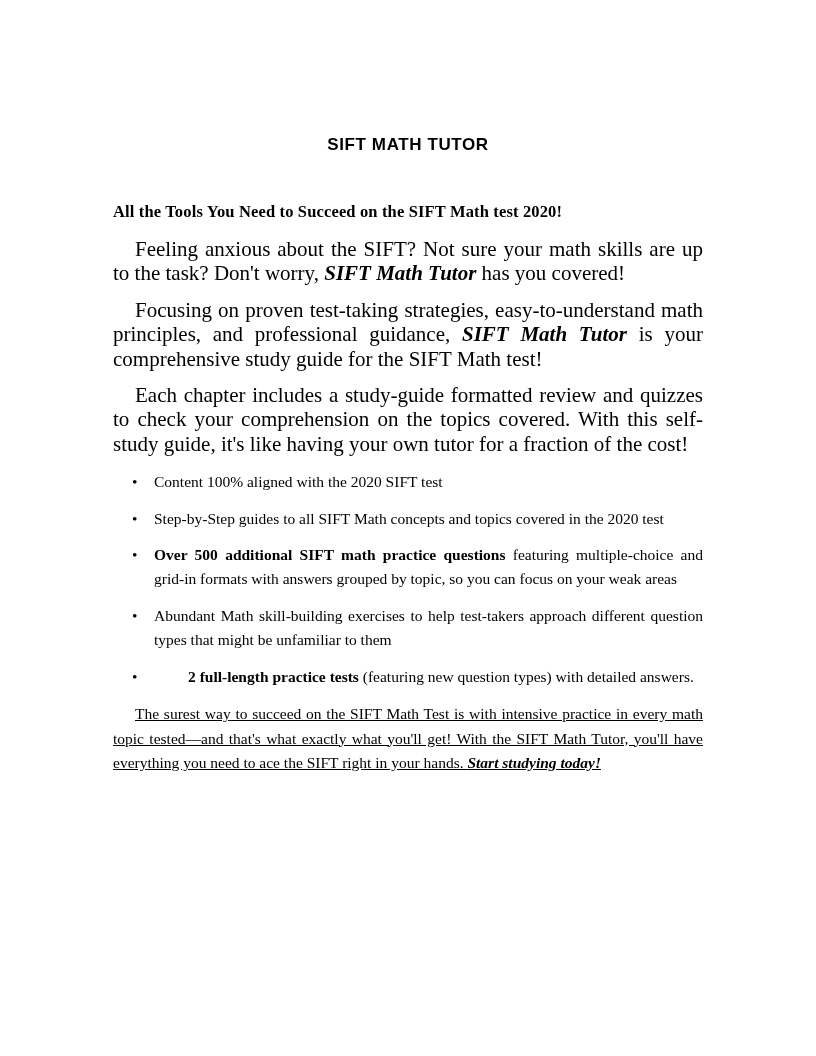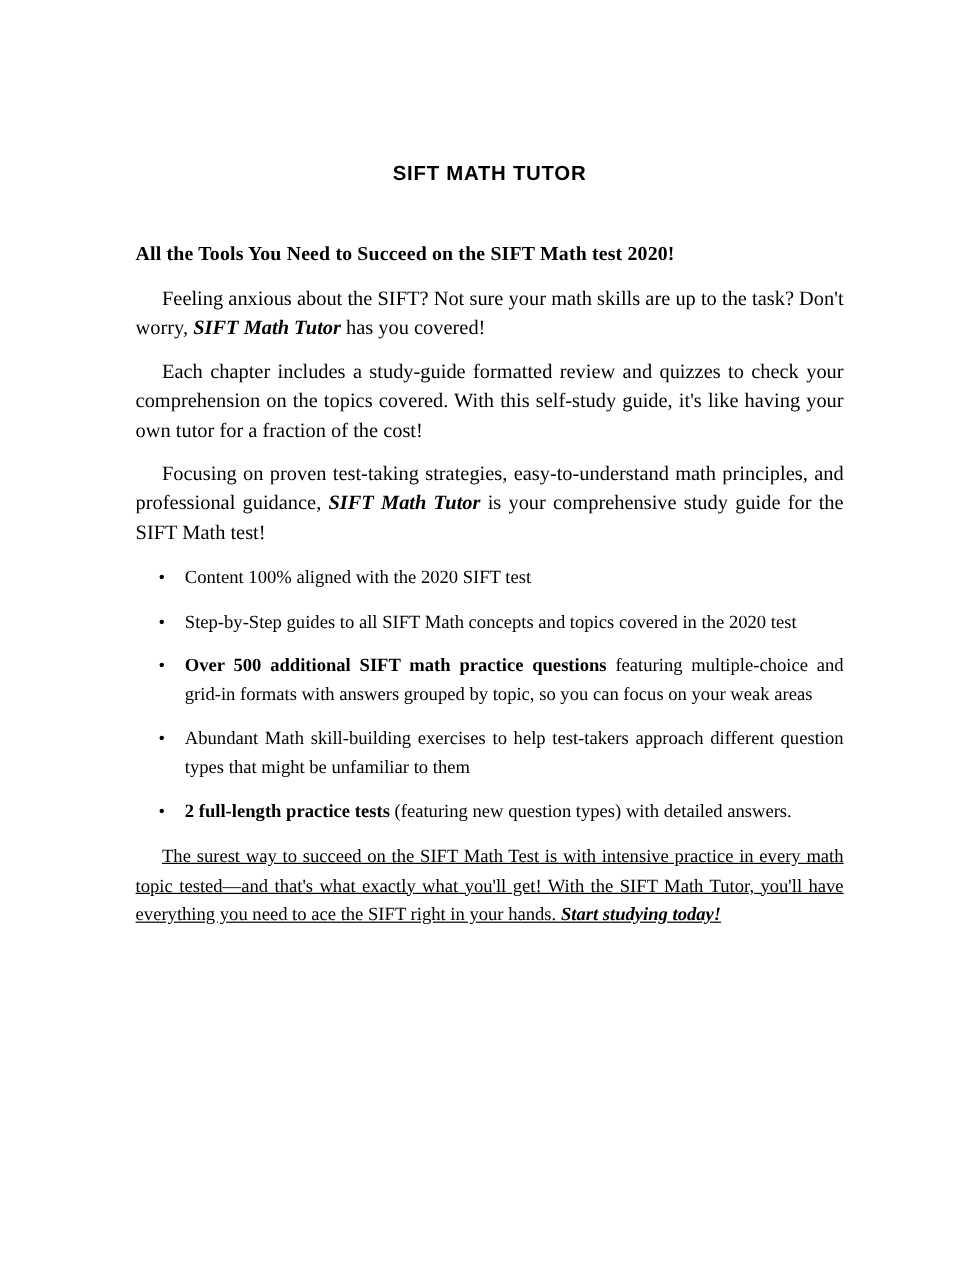"Feeling anxious about the SIFT?" p.body { font-size: 17px -> 21px }
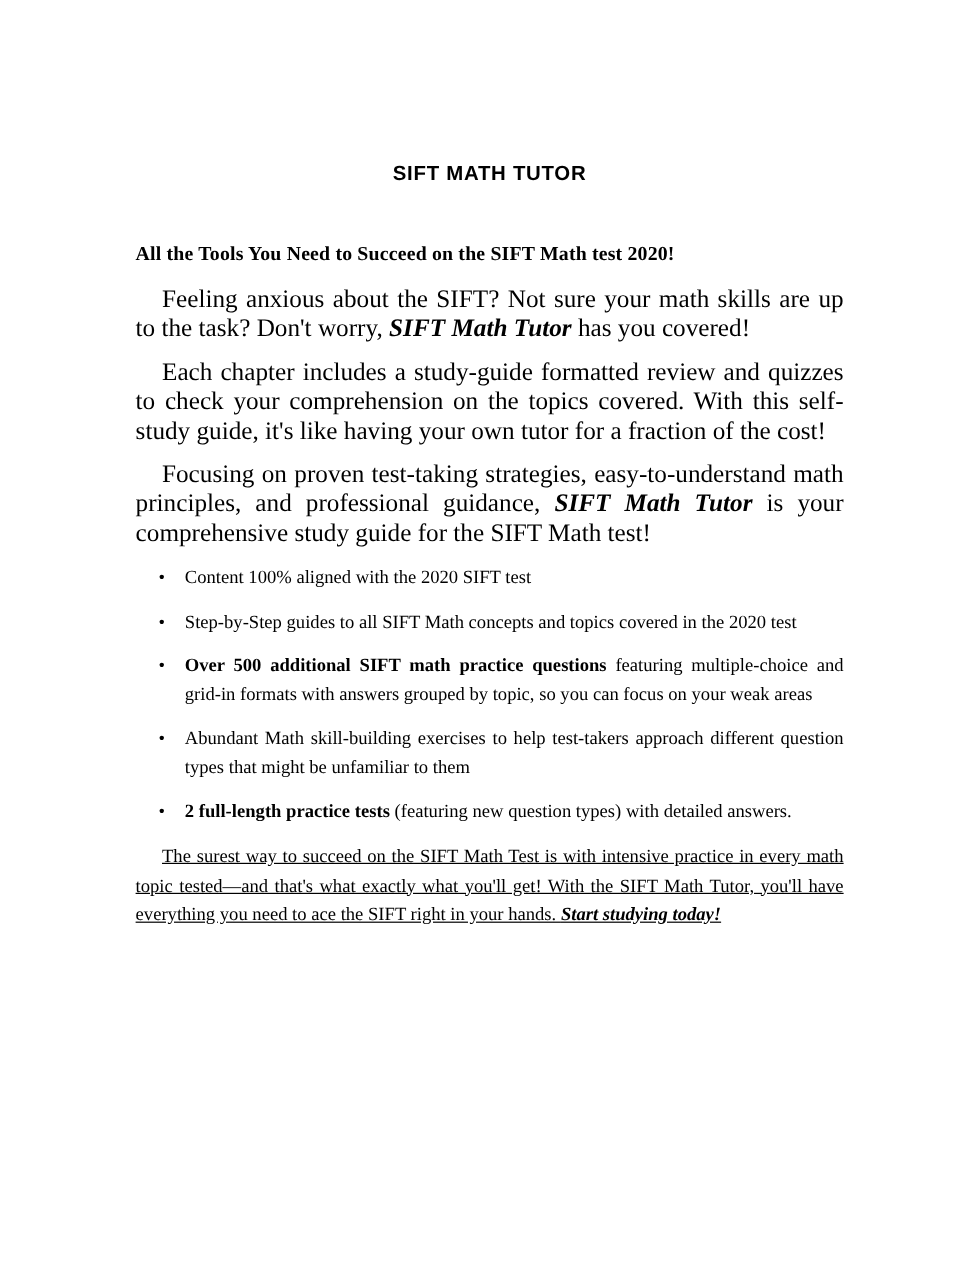"Each chapter includes a study-guide" p.body { order: before "Focusing on proven test-taking" -> after "Focusing on proven test-taking" }
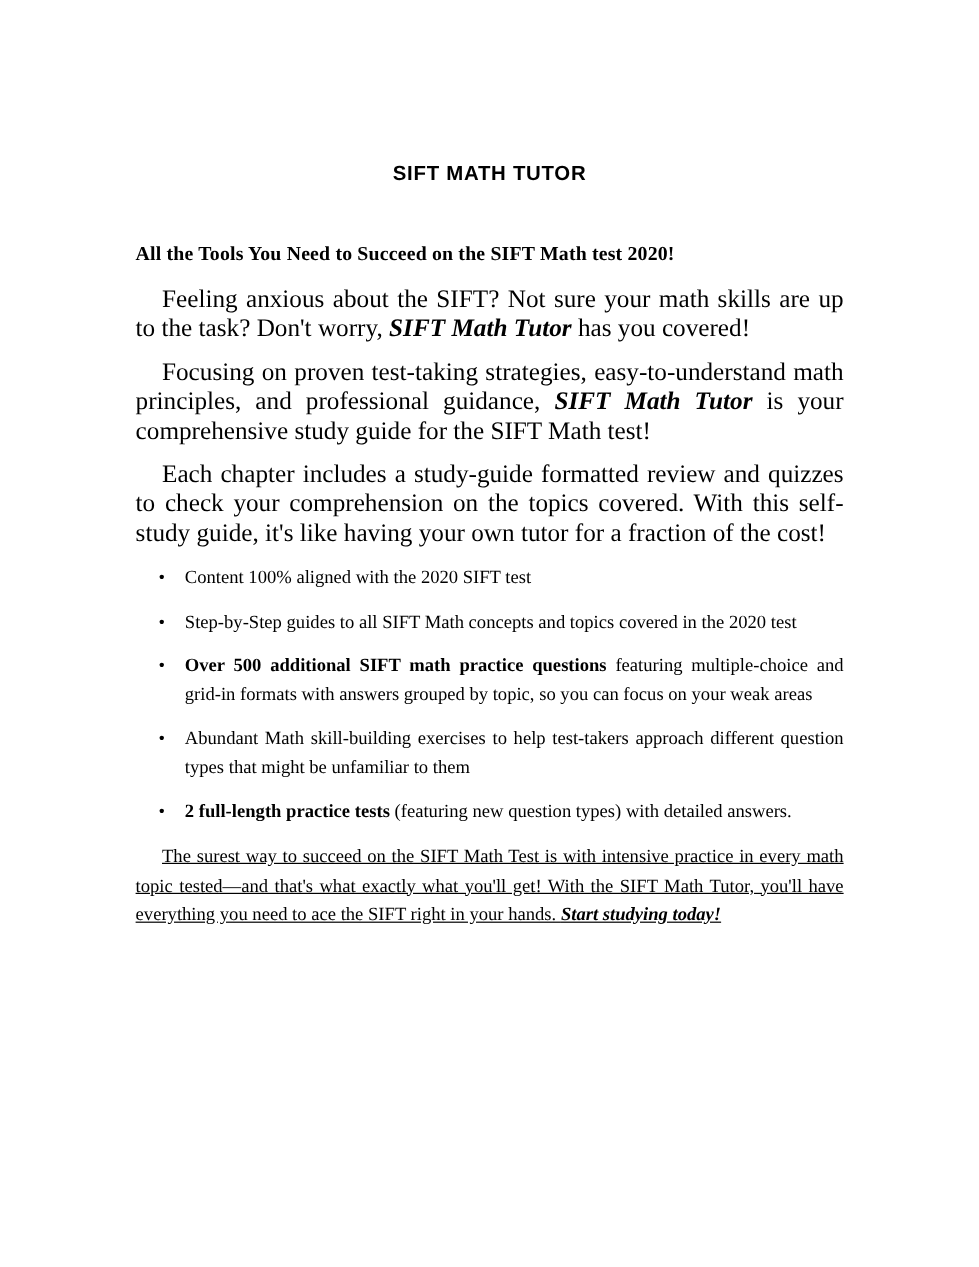"2 full-length practice tests" span { margin-left: none -> 34px }
